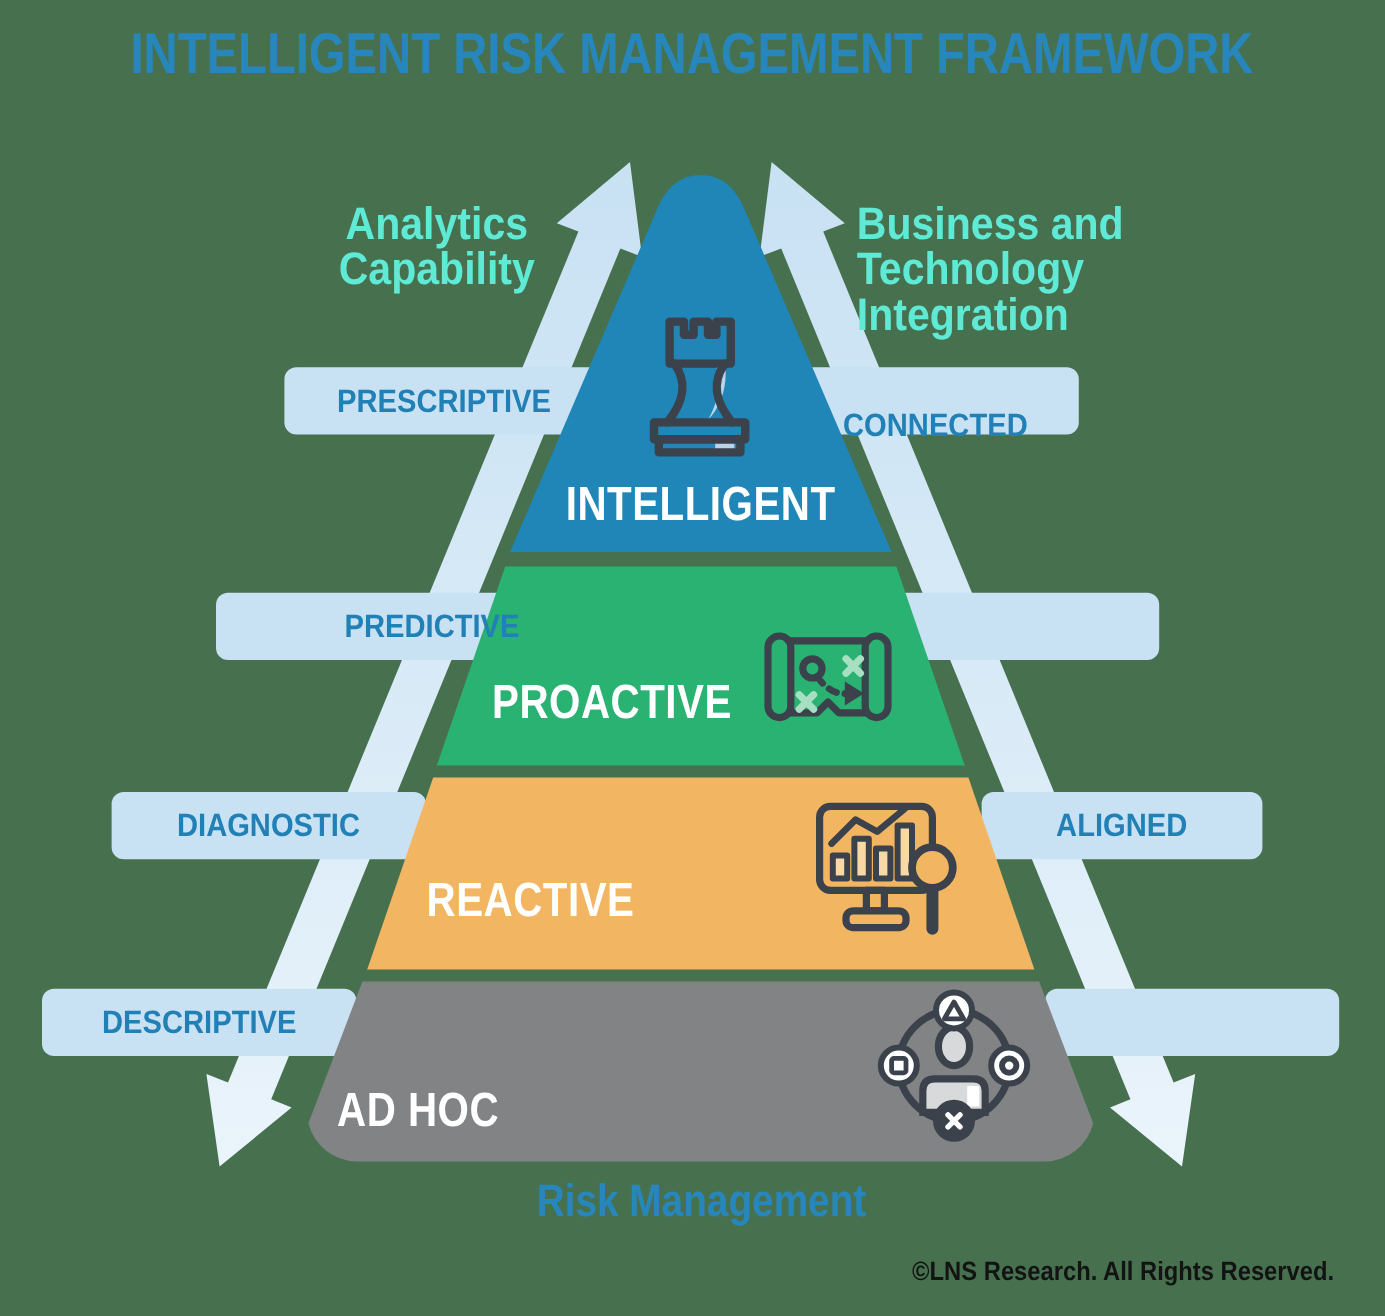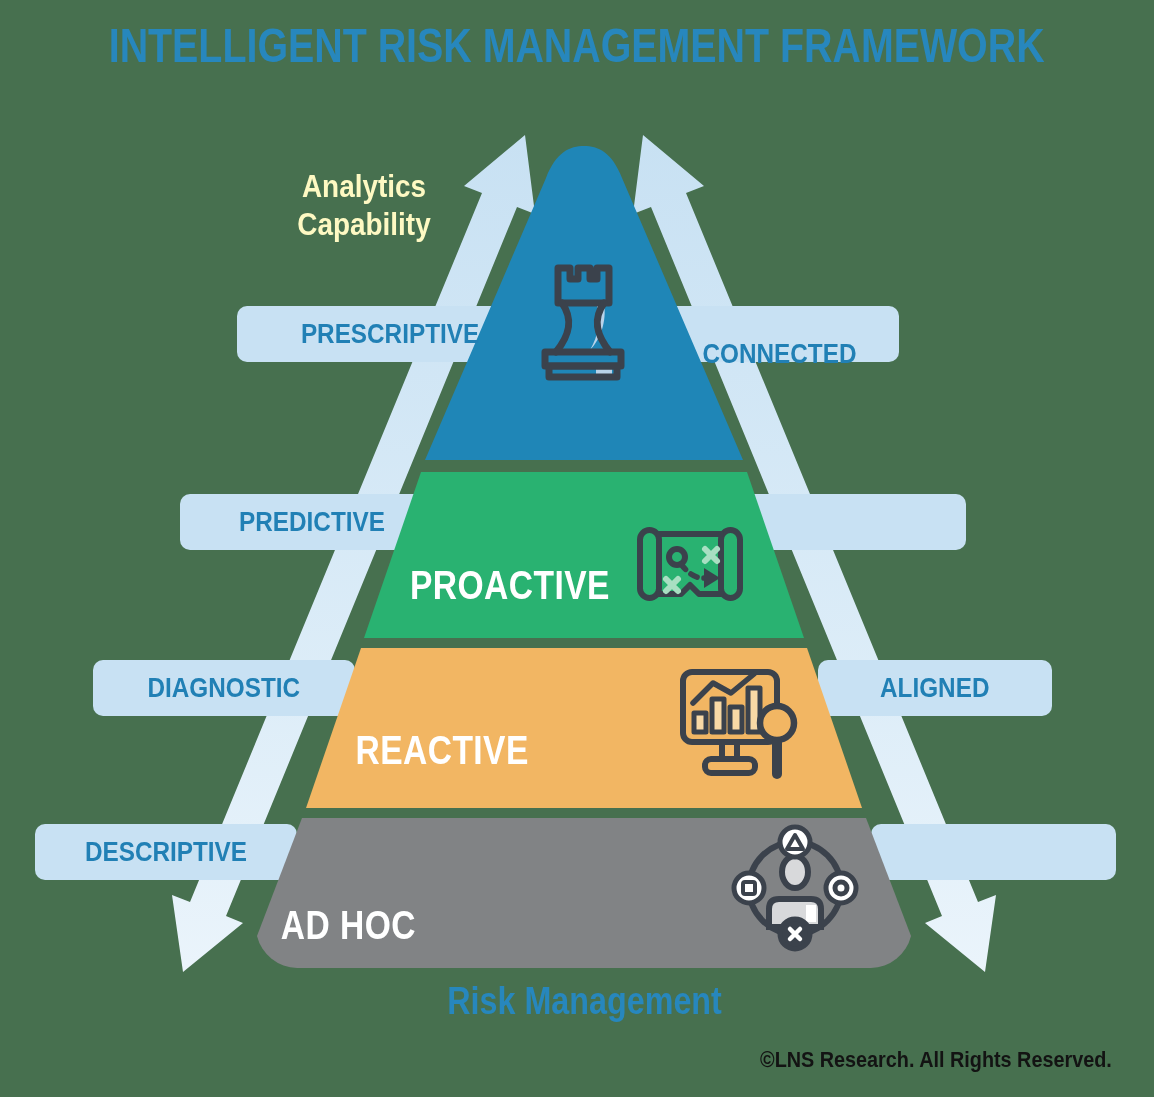"Analytics" .axis-label { color: #fef9c3 -> #5eead4; font-size: 31px -> 38px }
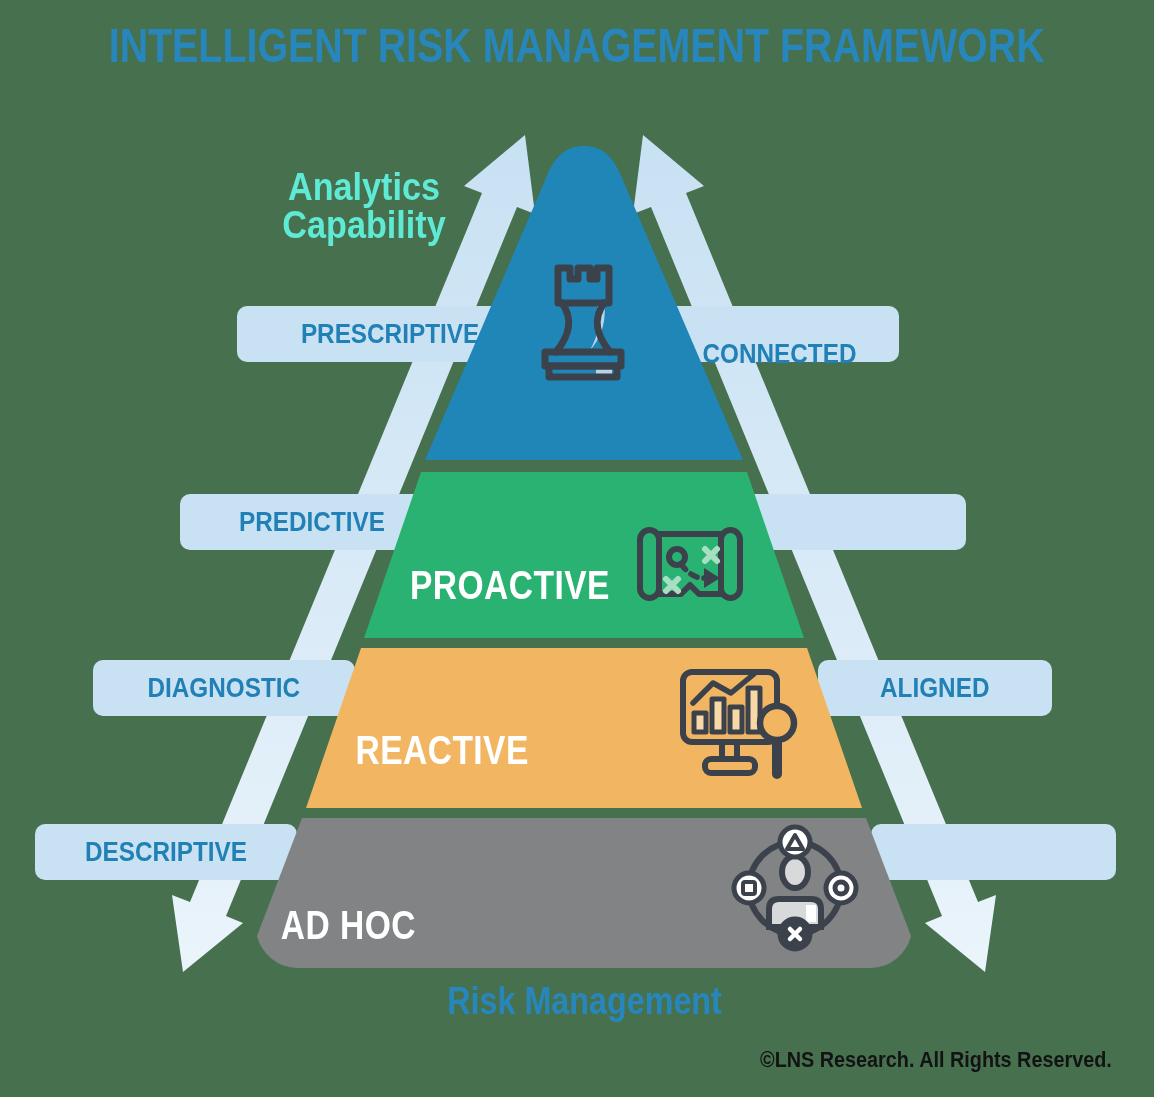"Business and" div.abs { html: none -> <div> <span>Business and</span> <span>Technology Integration</span> </div> }
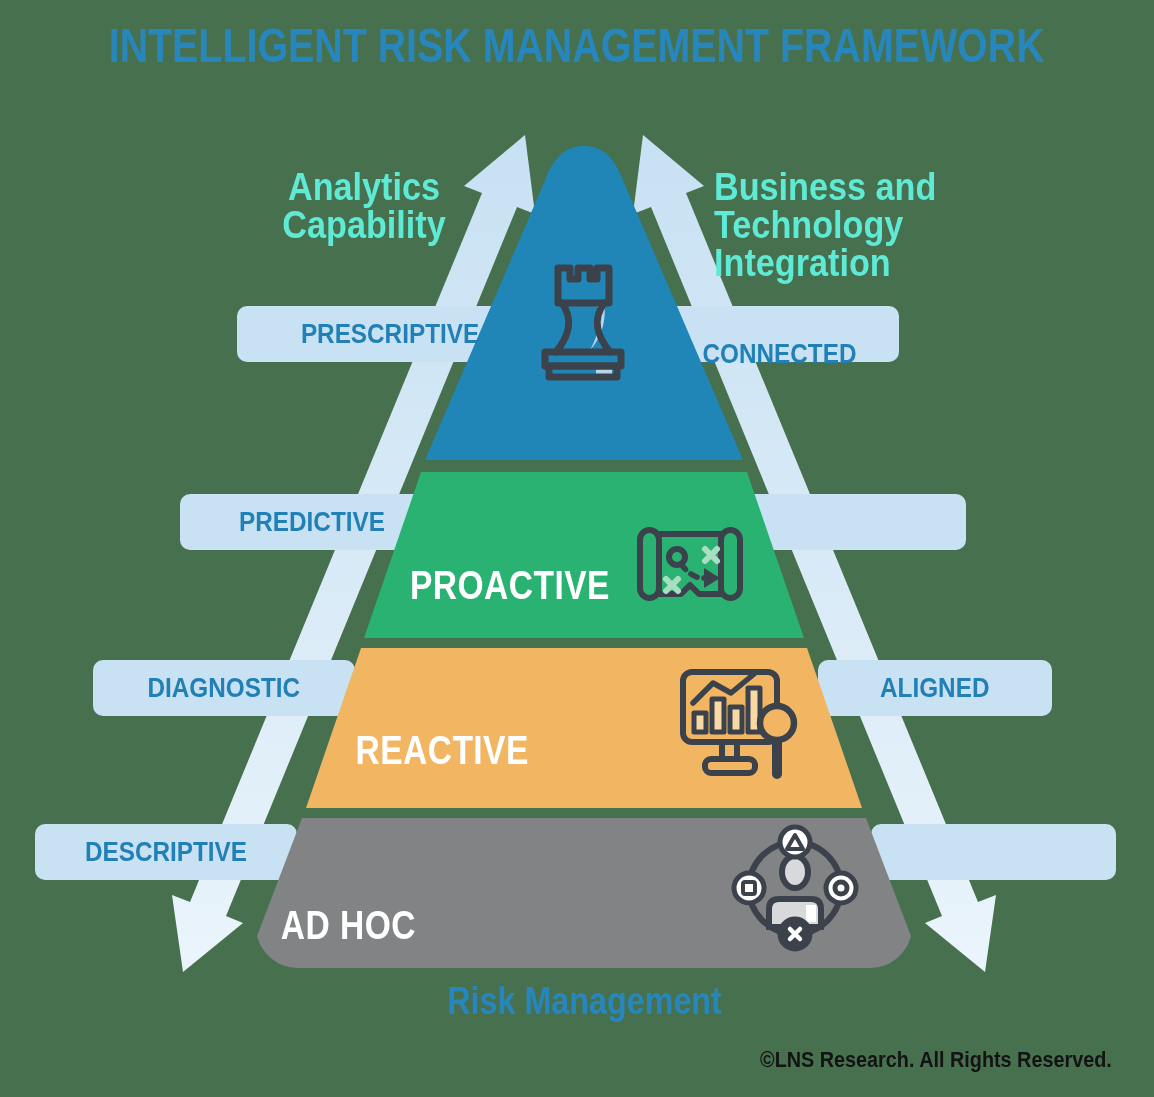"PRESCRIPTIVE" div.abs { margin-left: 20px -> none }
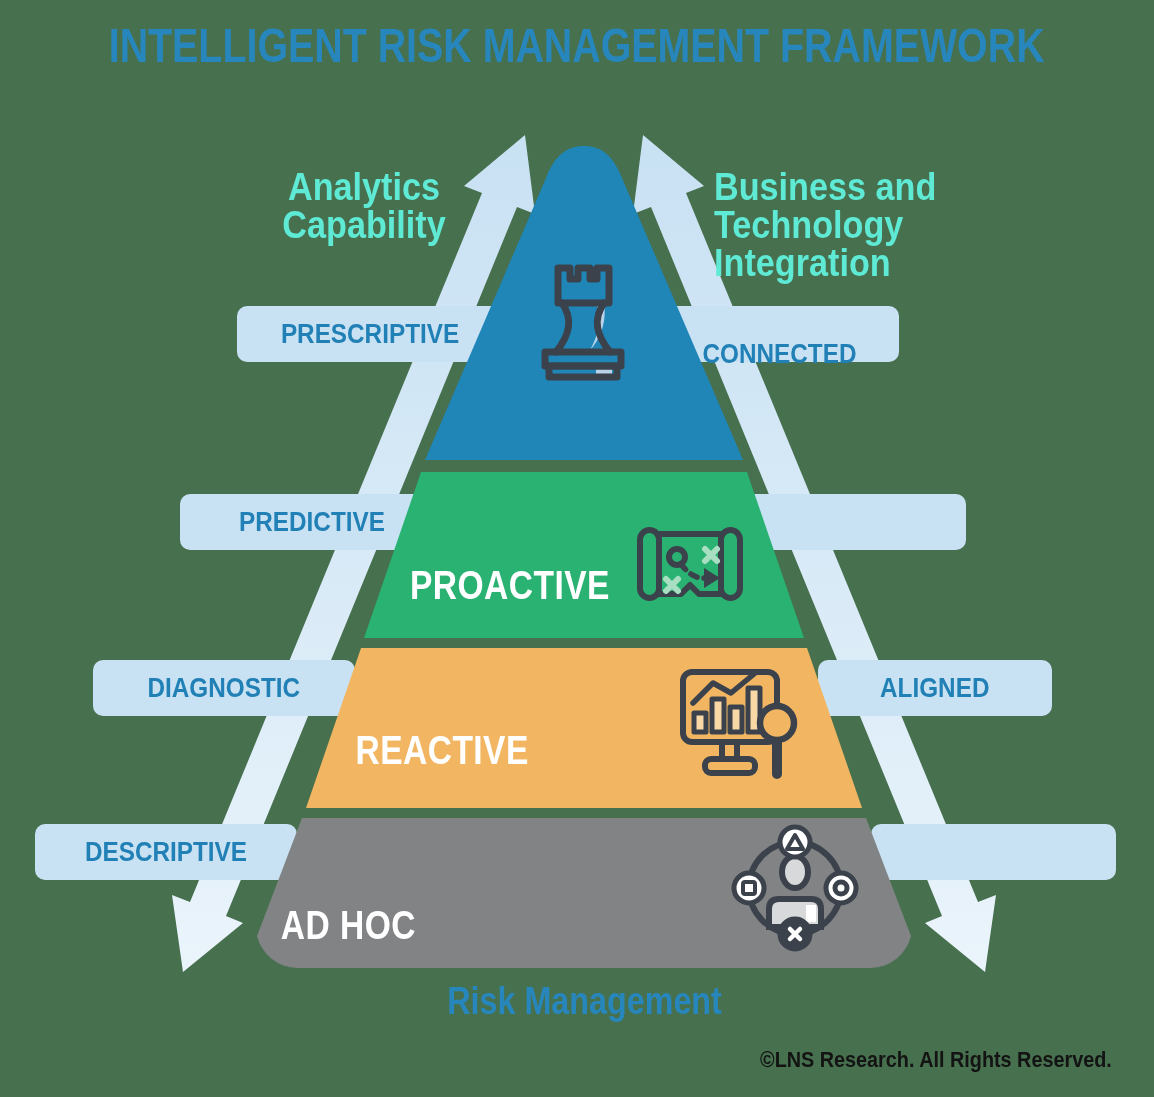"INTELLIGENT" div.abs { html: none -> <div> <span>INTELLIGENT</span> </div> }
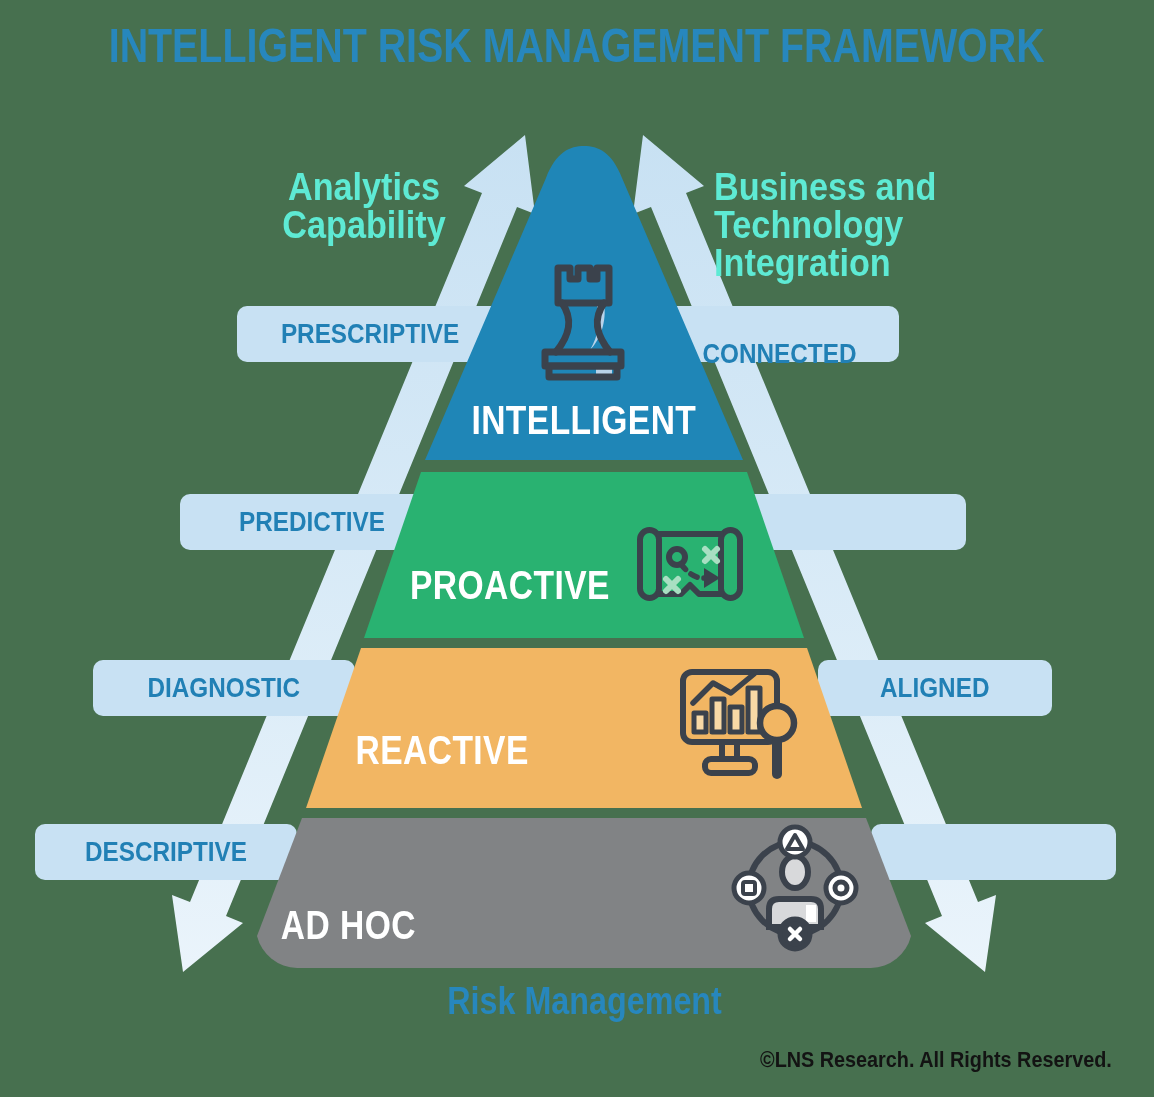"PREDICTIVE" div.abs { padding-left: none -> 48px }
